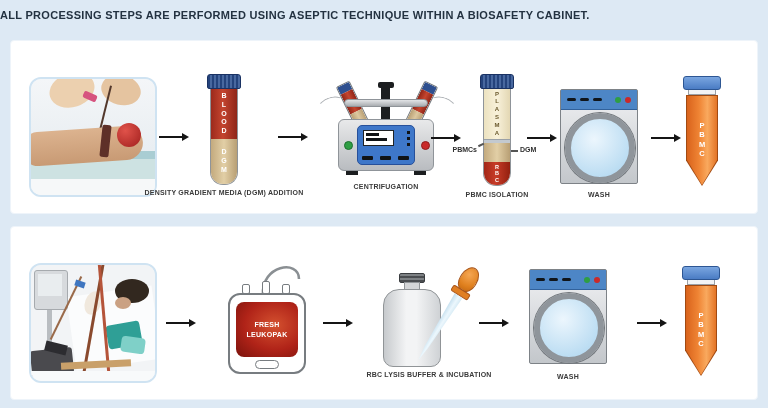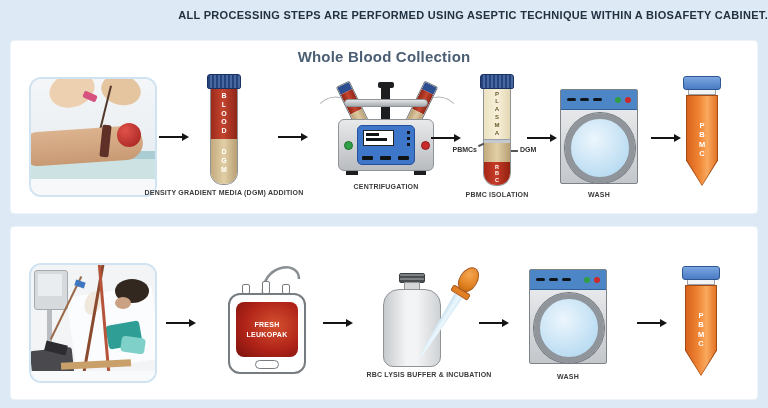"ALL PROCESSING STEPS ARE PERFORMED" .banner { text-align: right -> left }
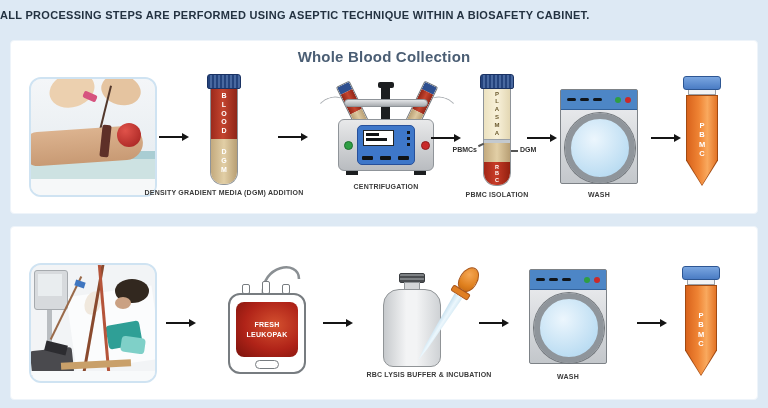"Whole Blood Collection" div.panel-title { html: <div>Whole Blood Collection</div> -> none }
